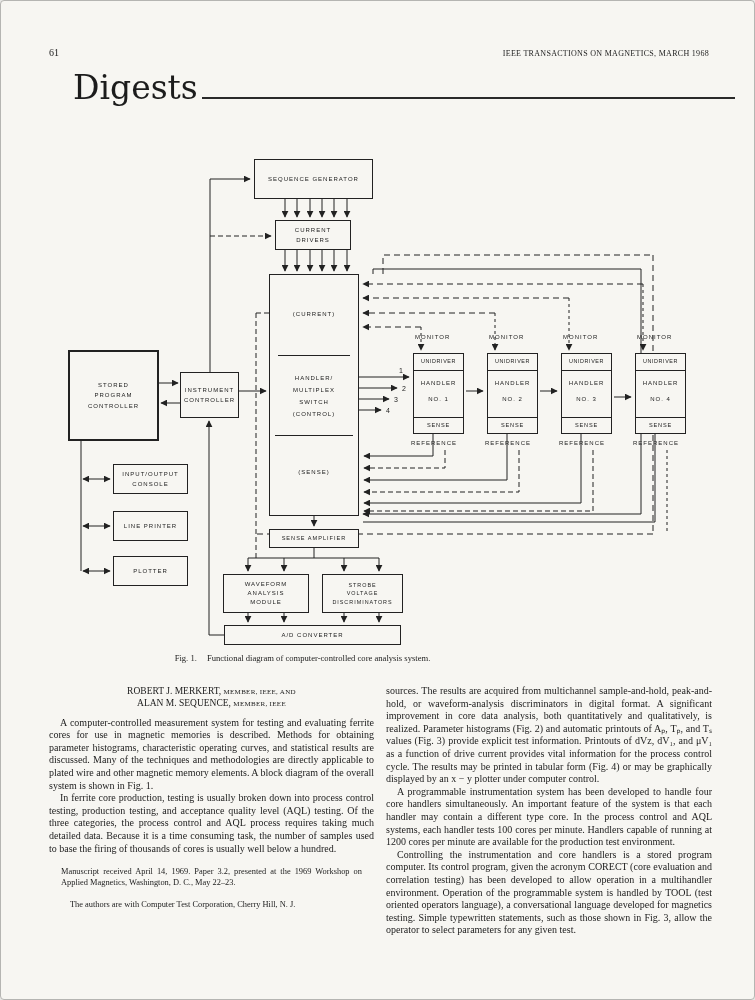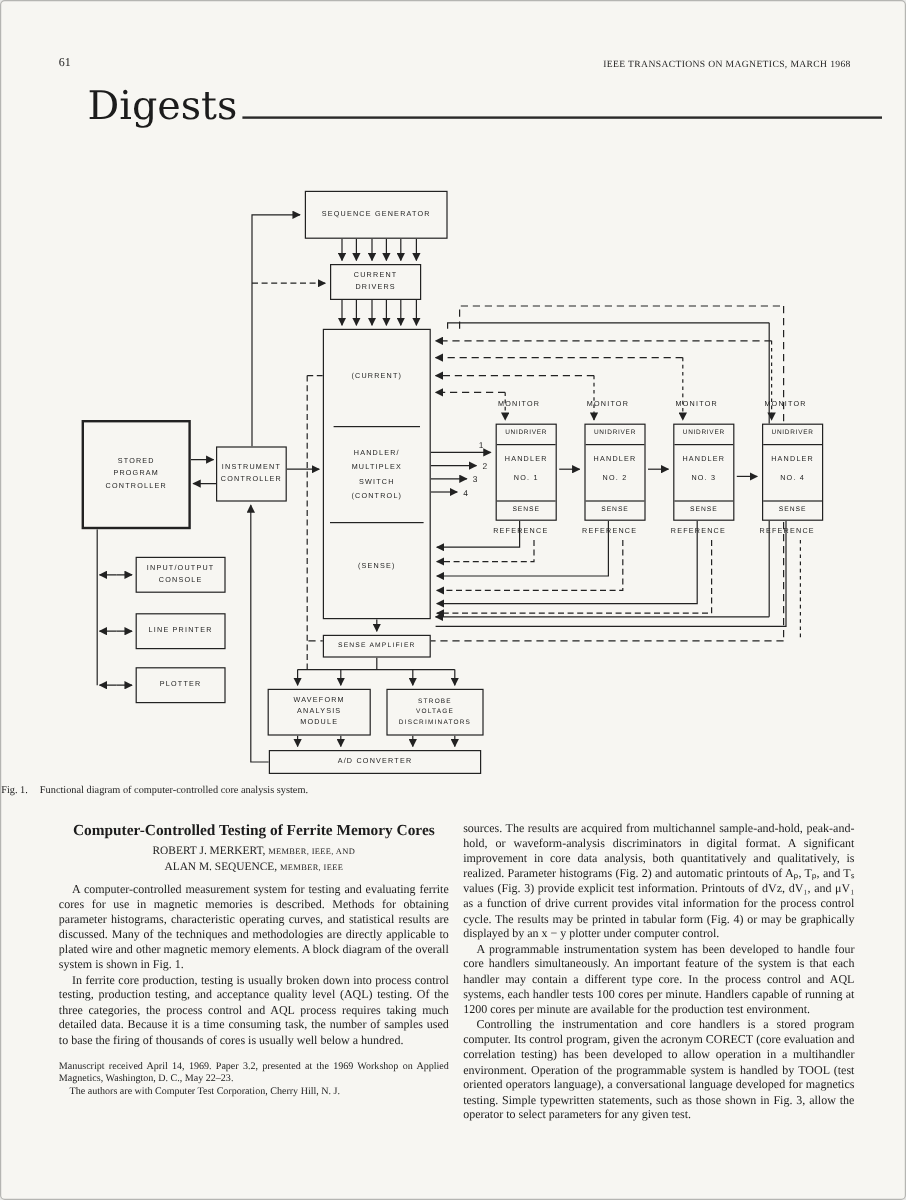"Fig. 1. Functional diagram of" .fig-caption { text-align: left -> center }
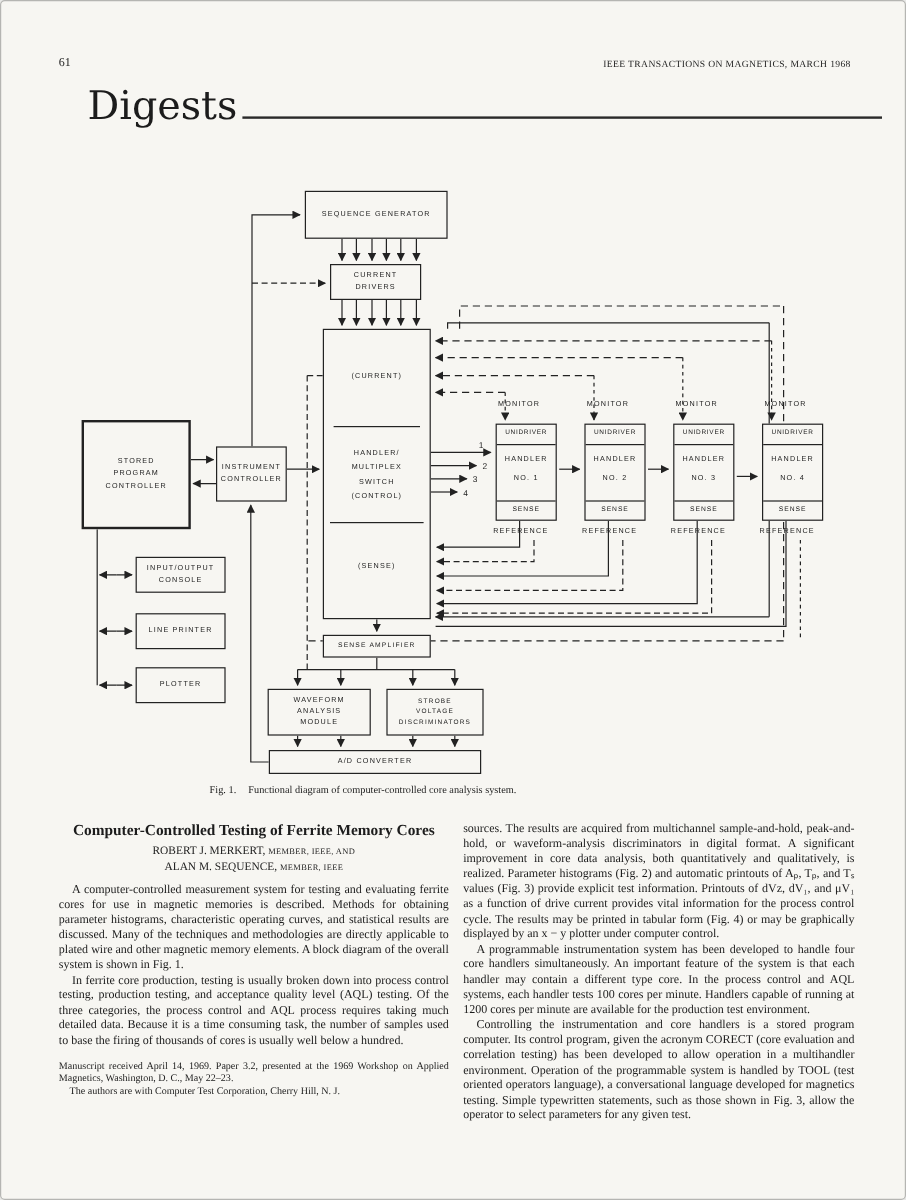"Computer-Controlled Testing of Ferrite" div.art-title { html: <div>Computer-Controlled Testing of Ferrite Memory Cores</div> -> none }
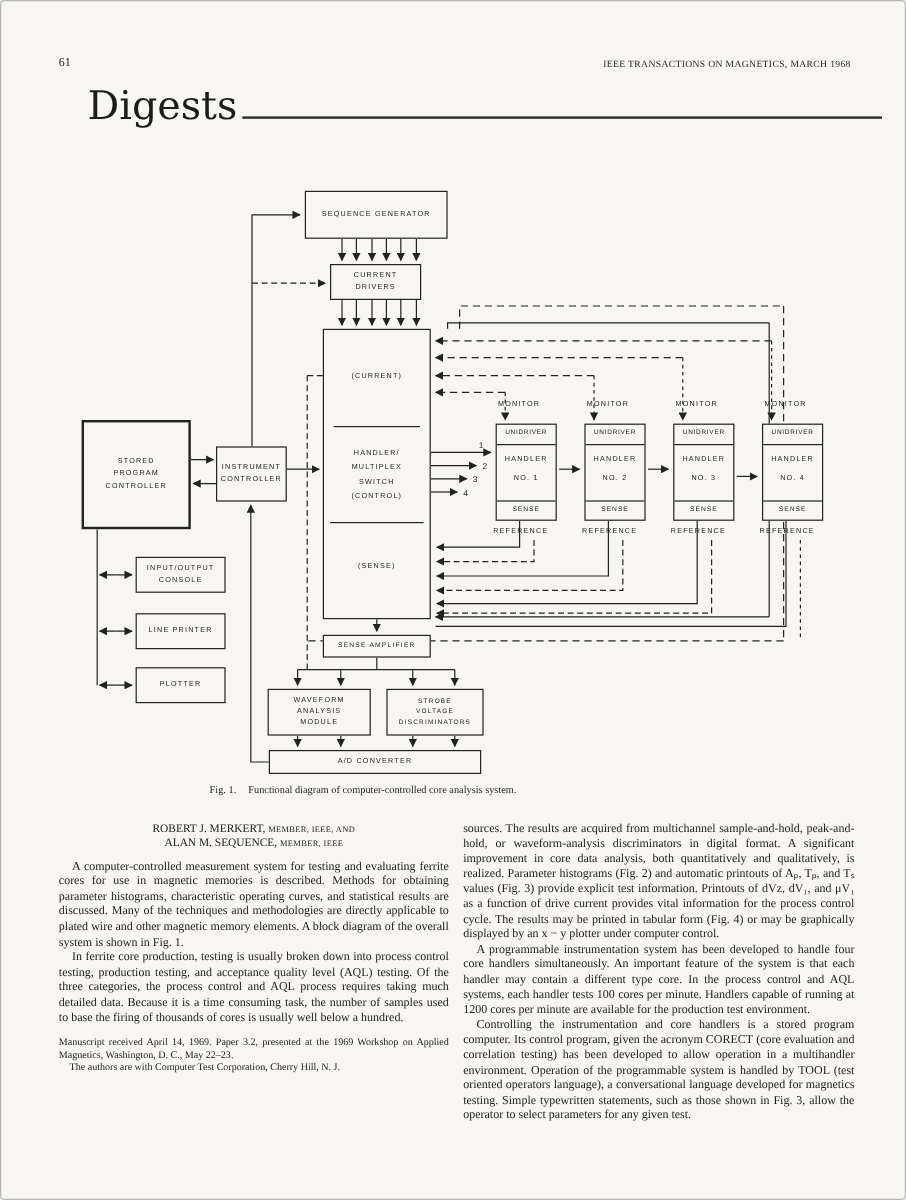"Manuscript received April 14, 1969." .footnote p { margin: 0 -> 12px }
